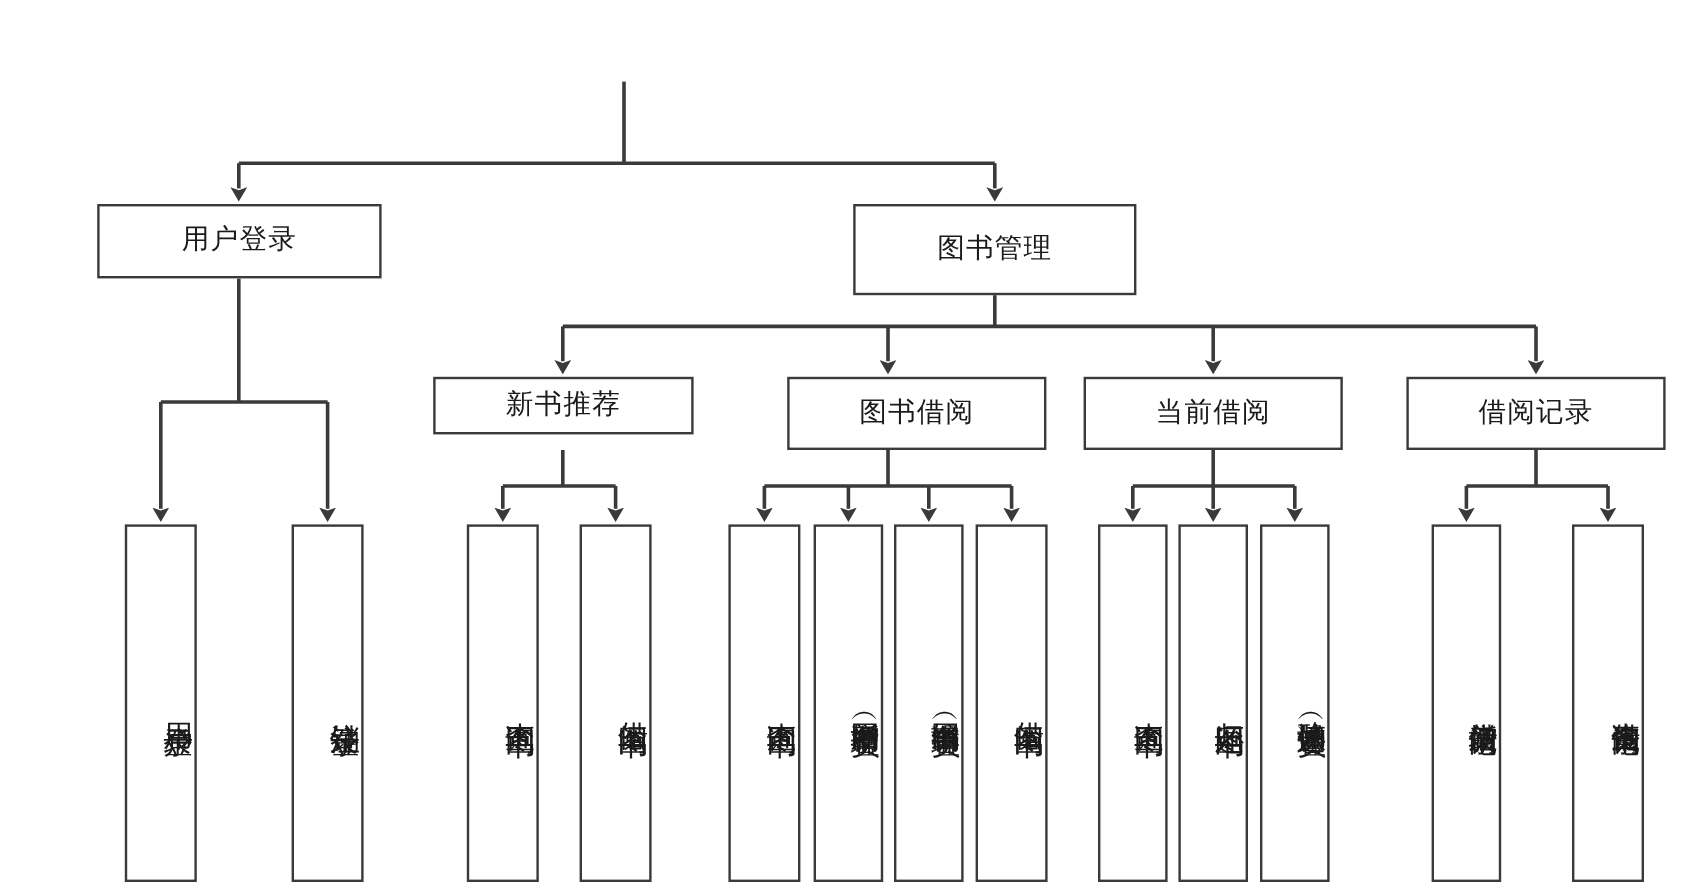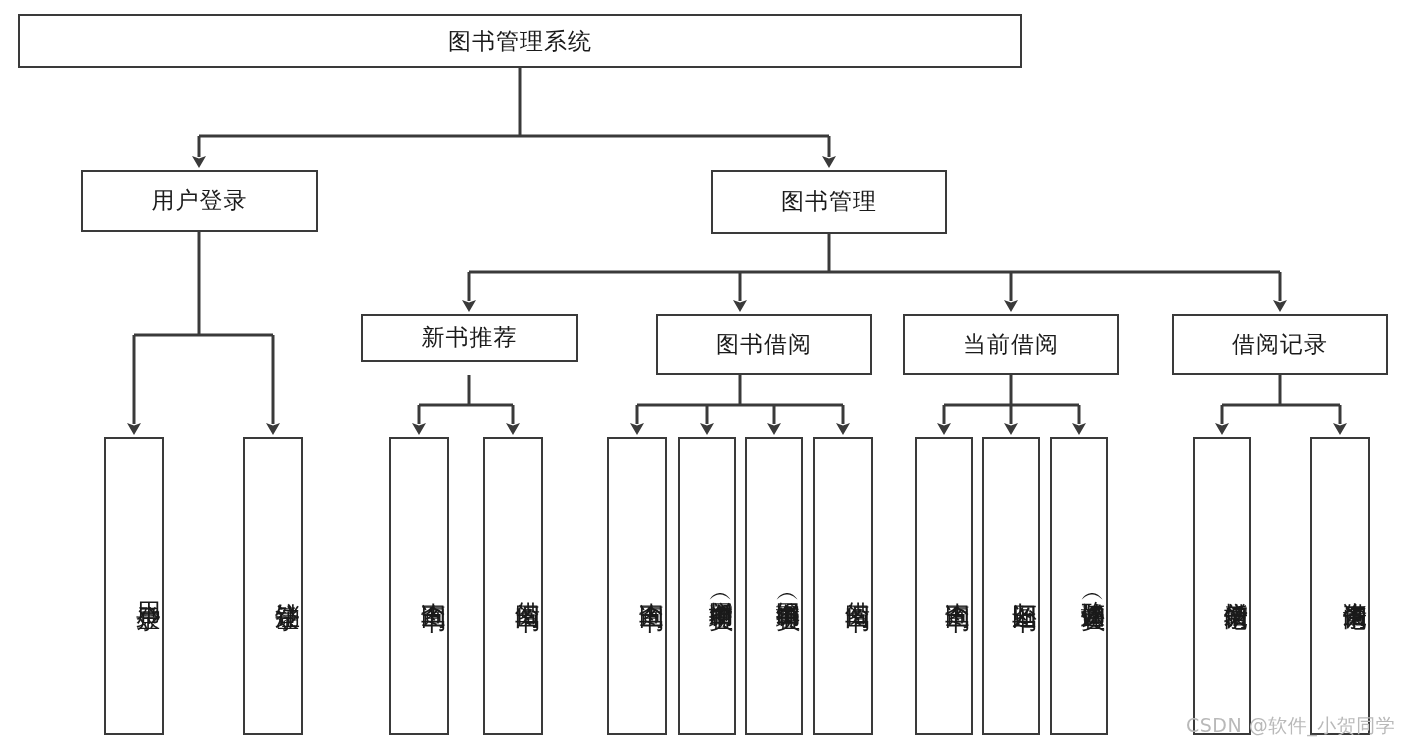"图书管理系统" div.node { html: <div> <span>图书管理系统</span> </div> -> none }
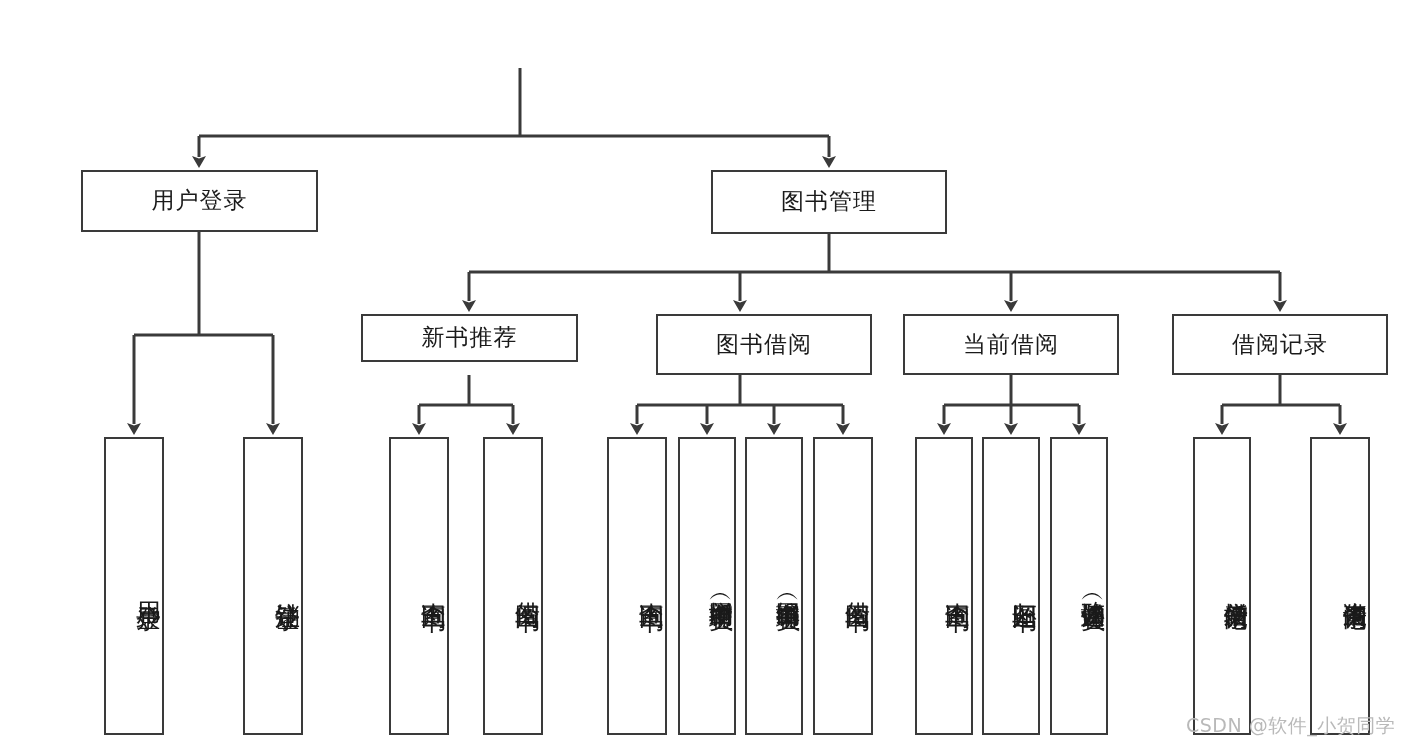"图书管理" div.node { height: 64px -> 76px }
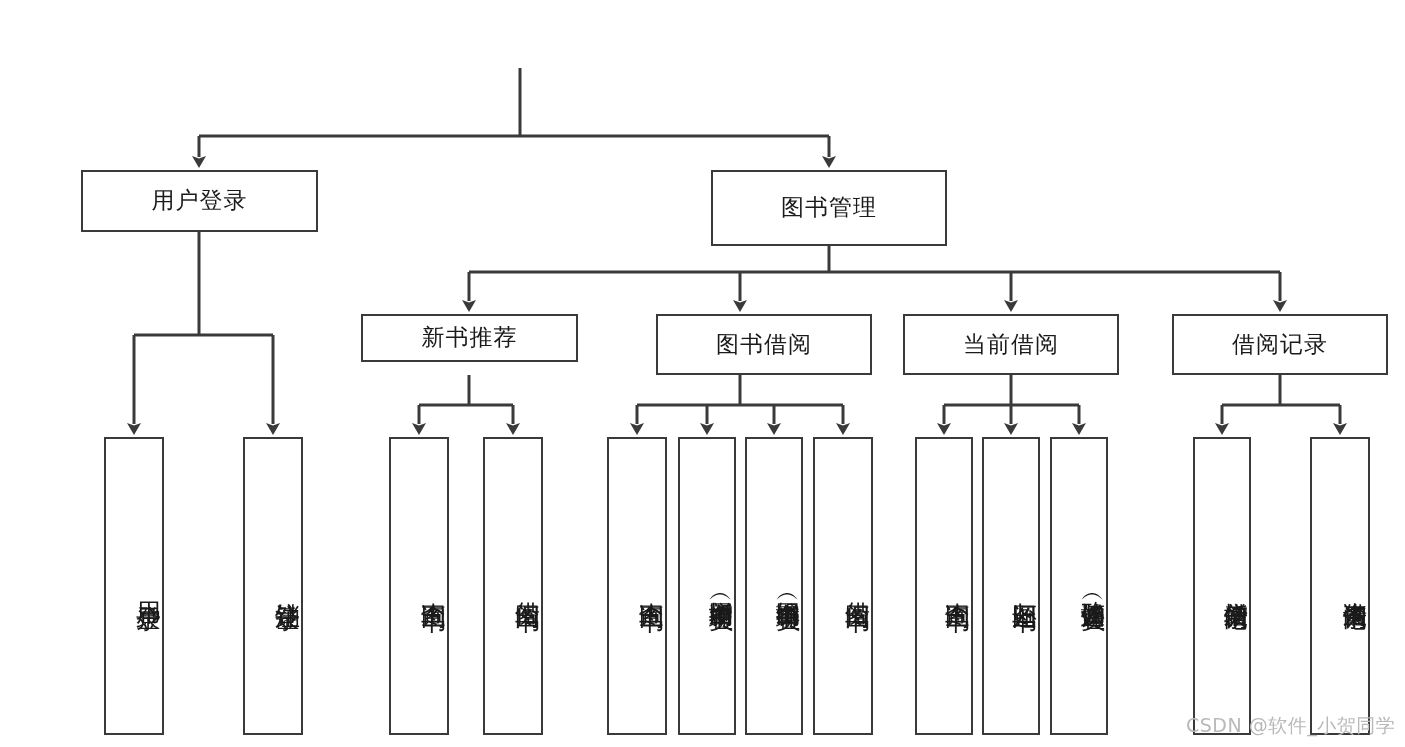"CSDN @软件_小贺同学" div { html: <div>CSDN @软件_小贺同学</div> -> none }
